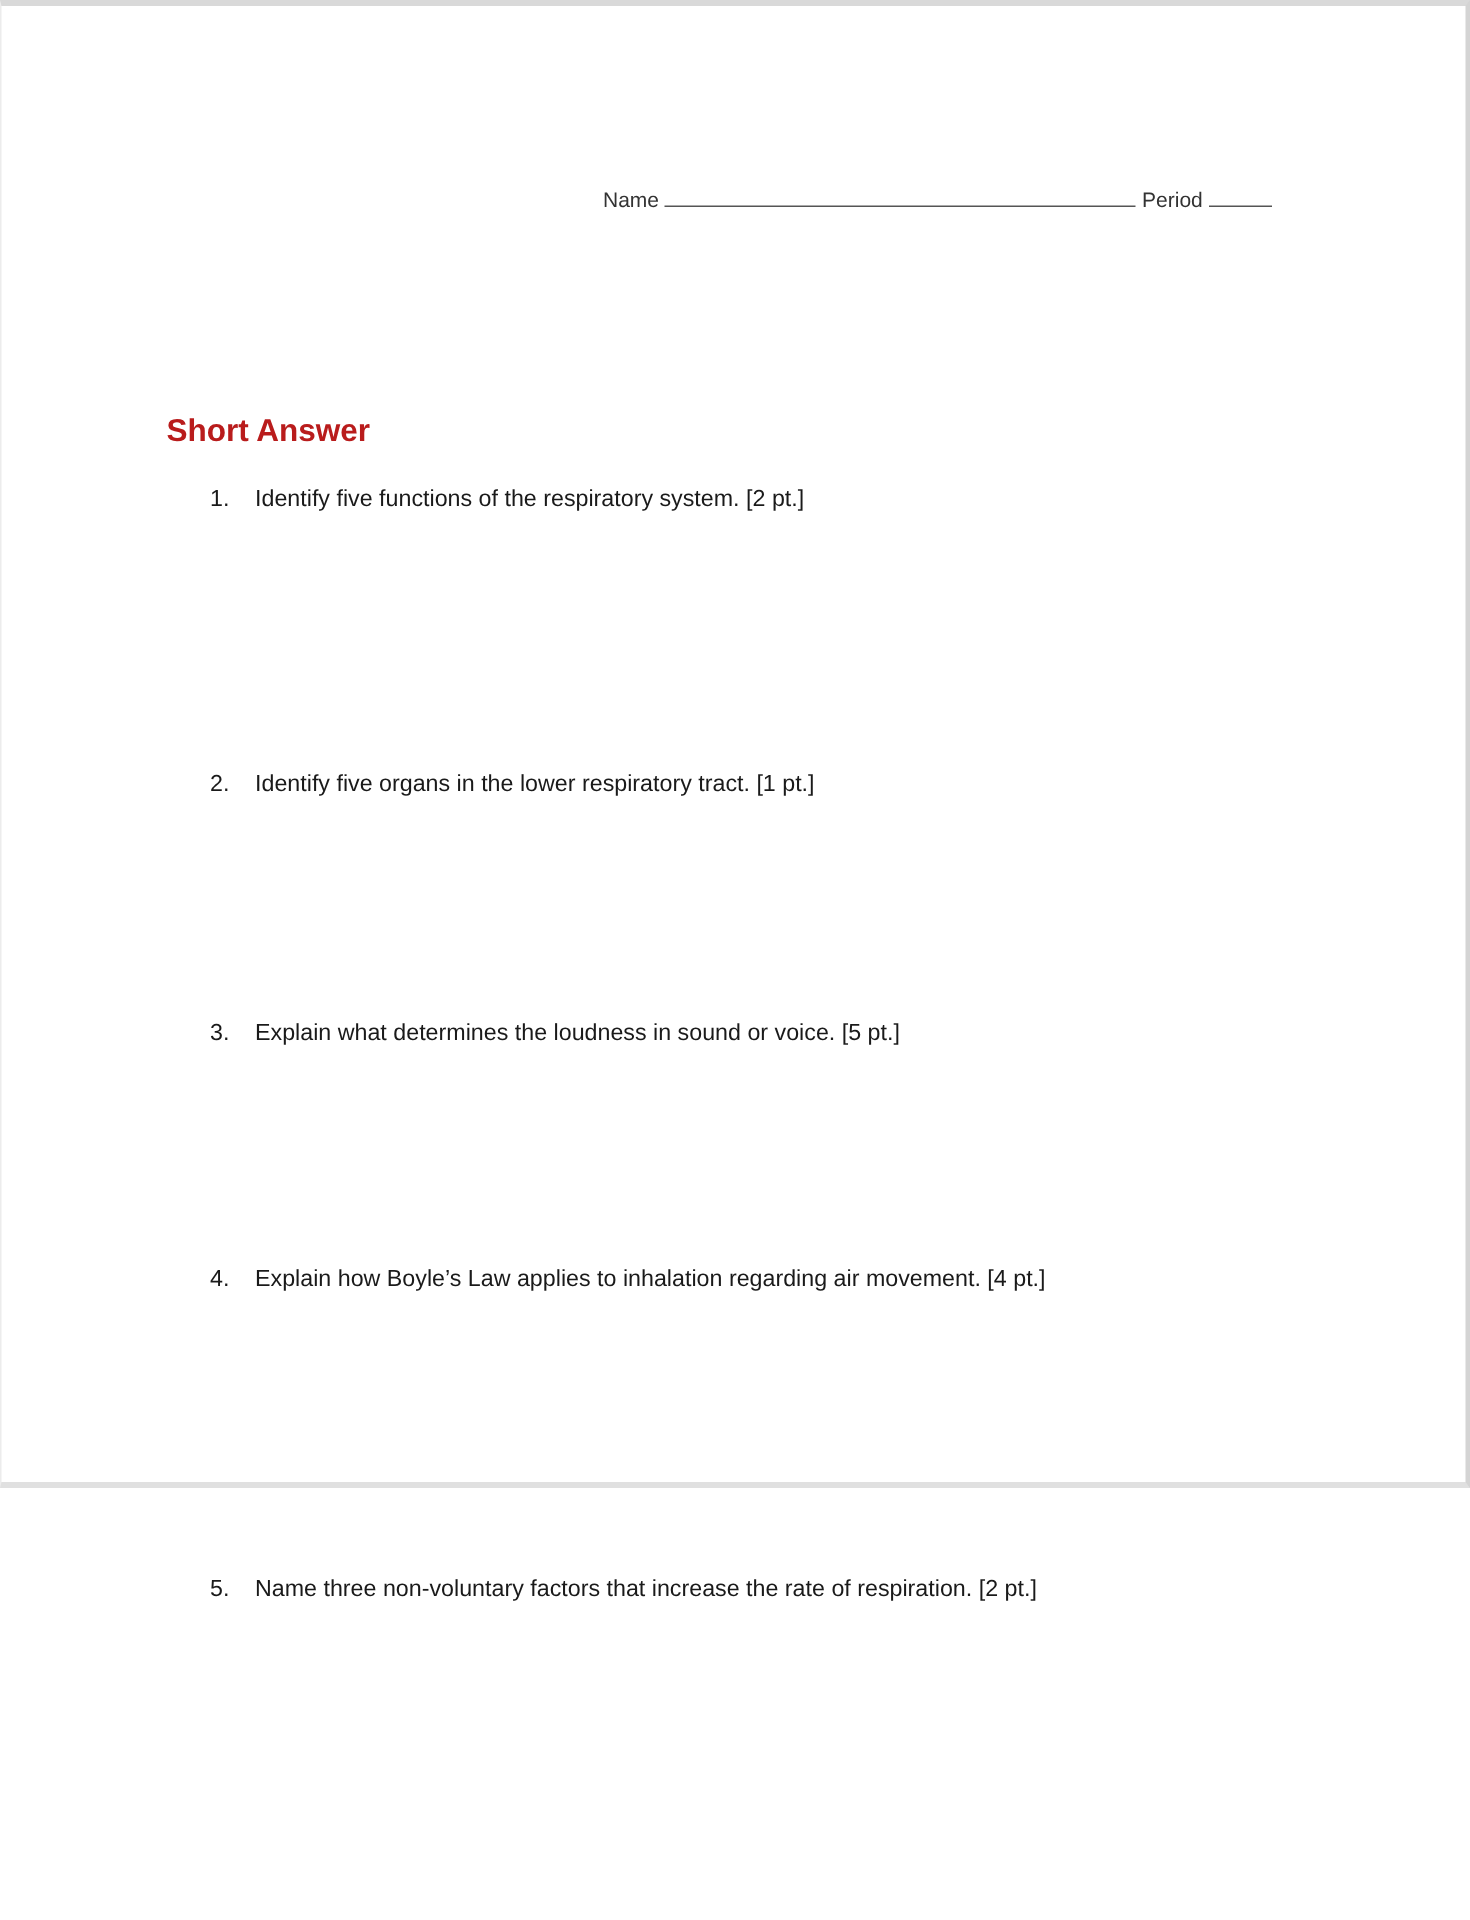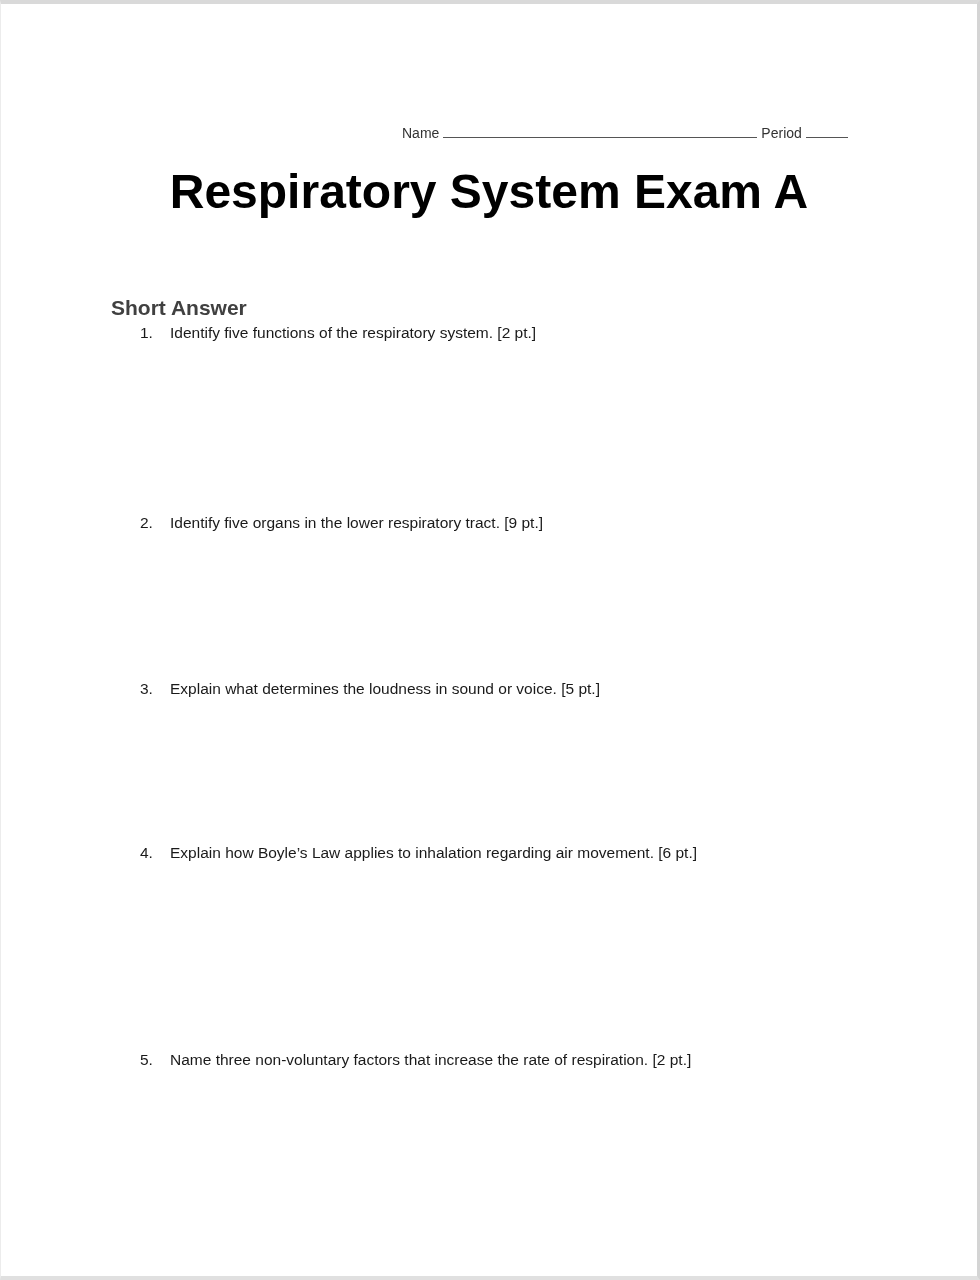"Name" .page { height: 1280px -> 992px }
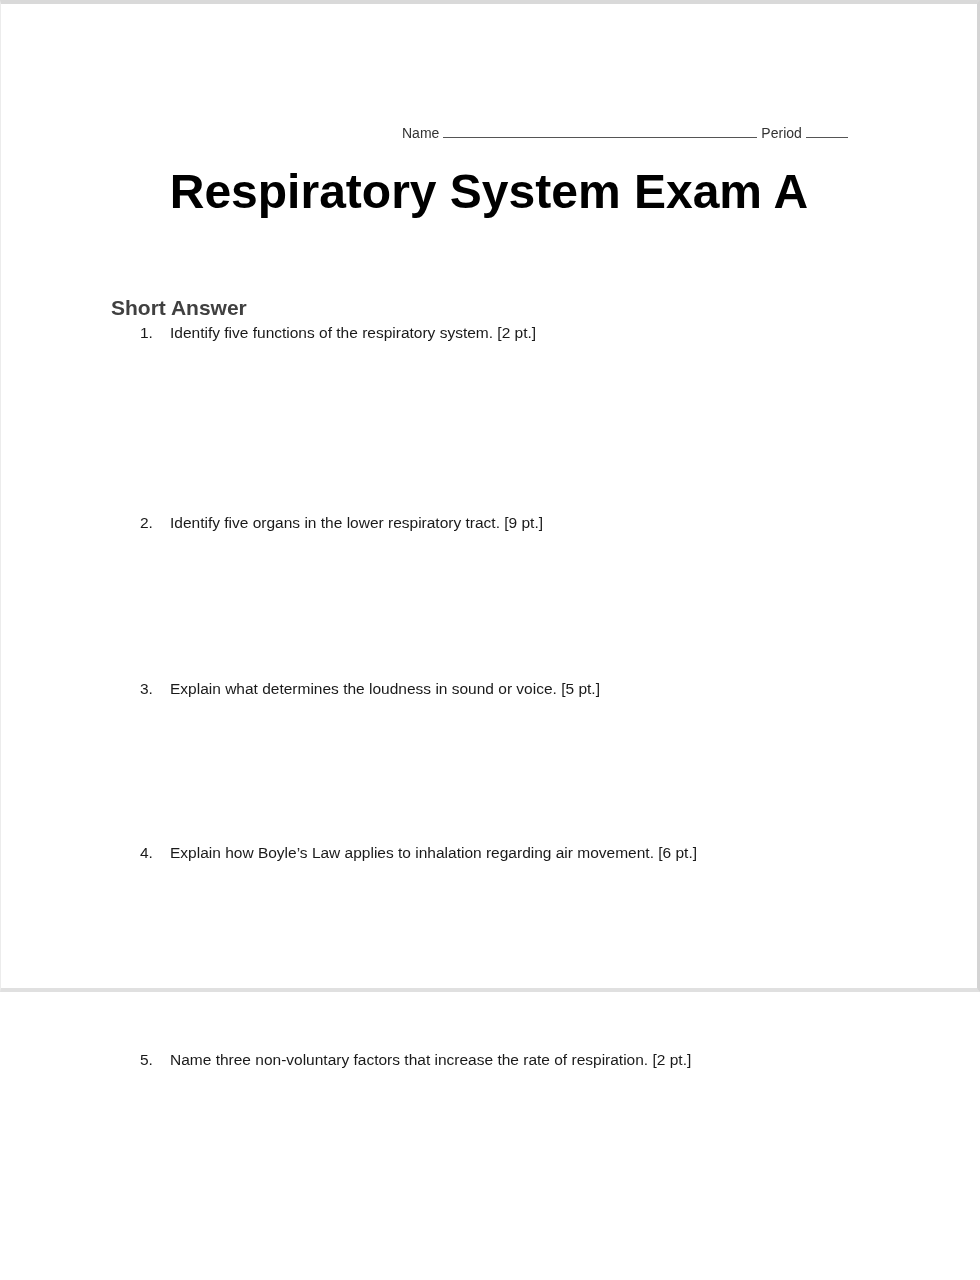"Respiratory System Exam A" h1.title { html: <h1>Respiratory System Exam A</h1> -> none }
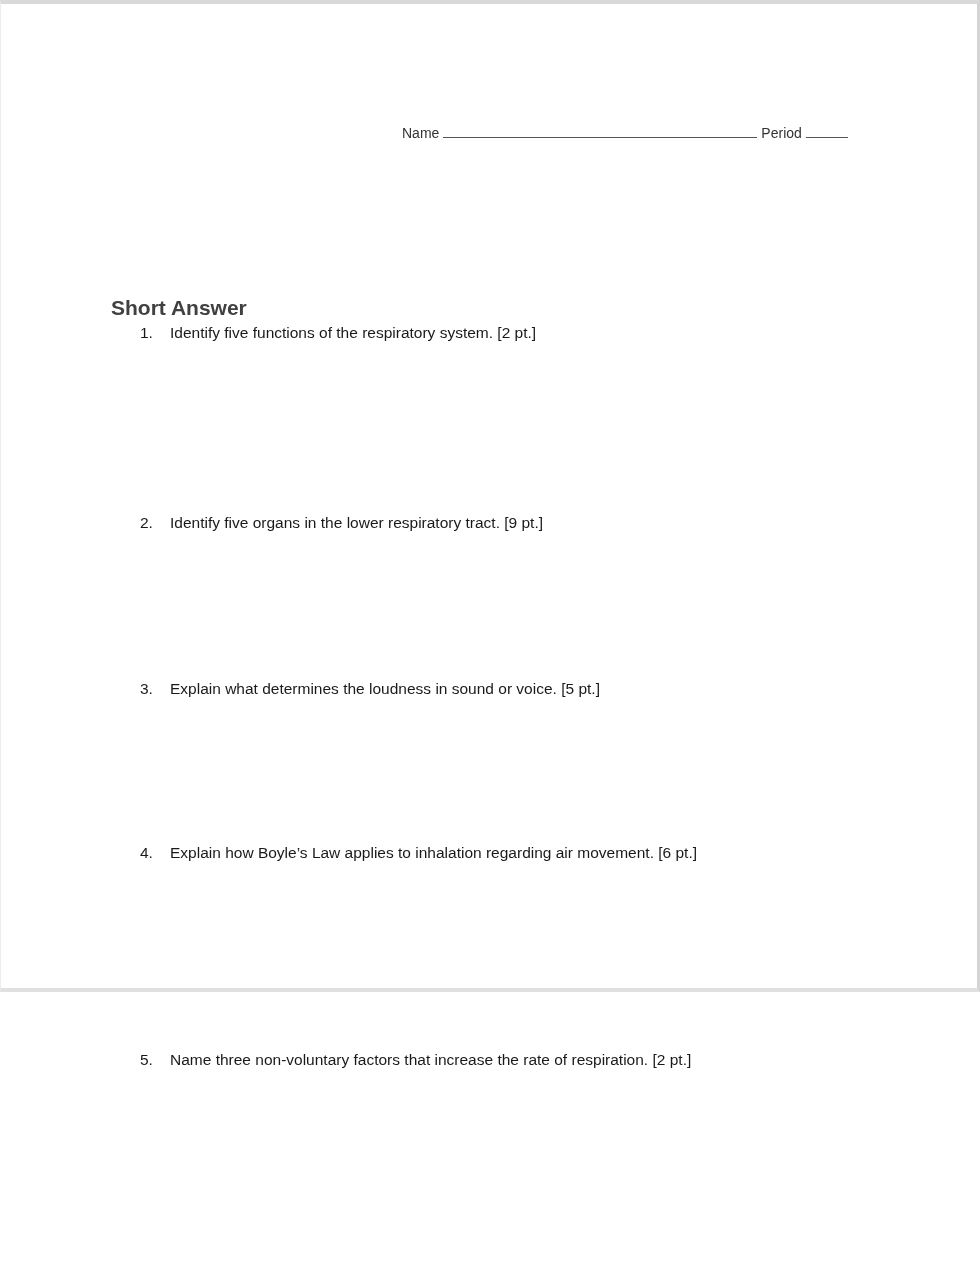"Short Answer" .section-heading { color: #404040 -> #b91c1c; top: 292px -> 272px }
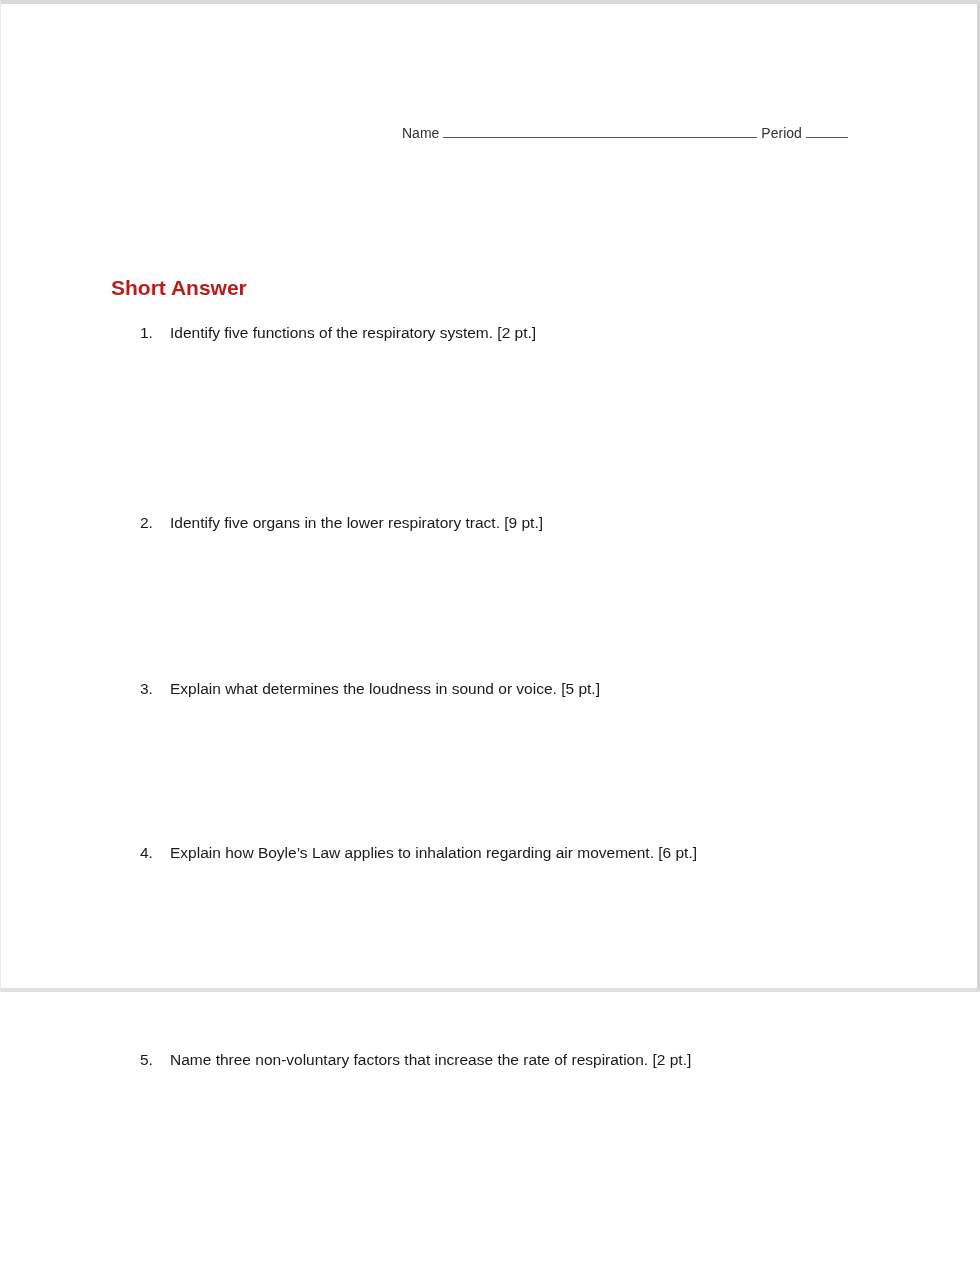"Identify five organs in the" span { text: 9 -> 1 }
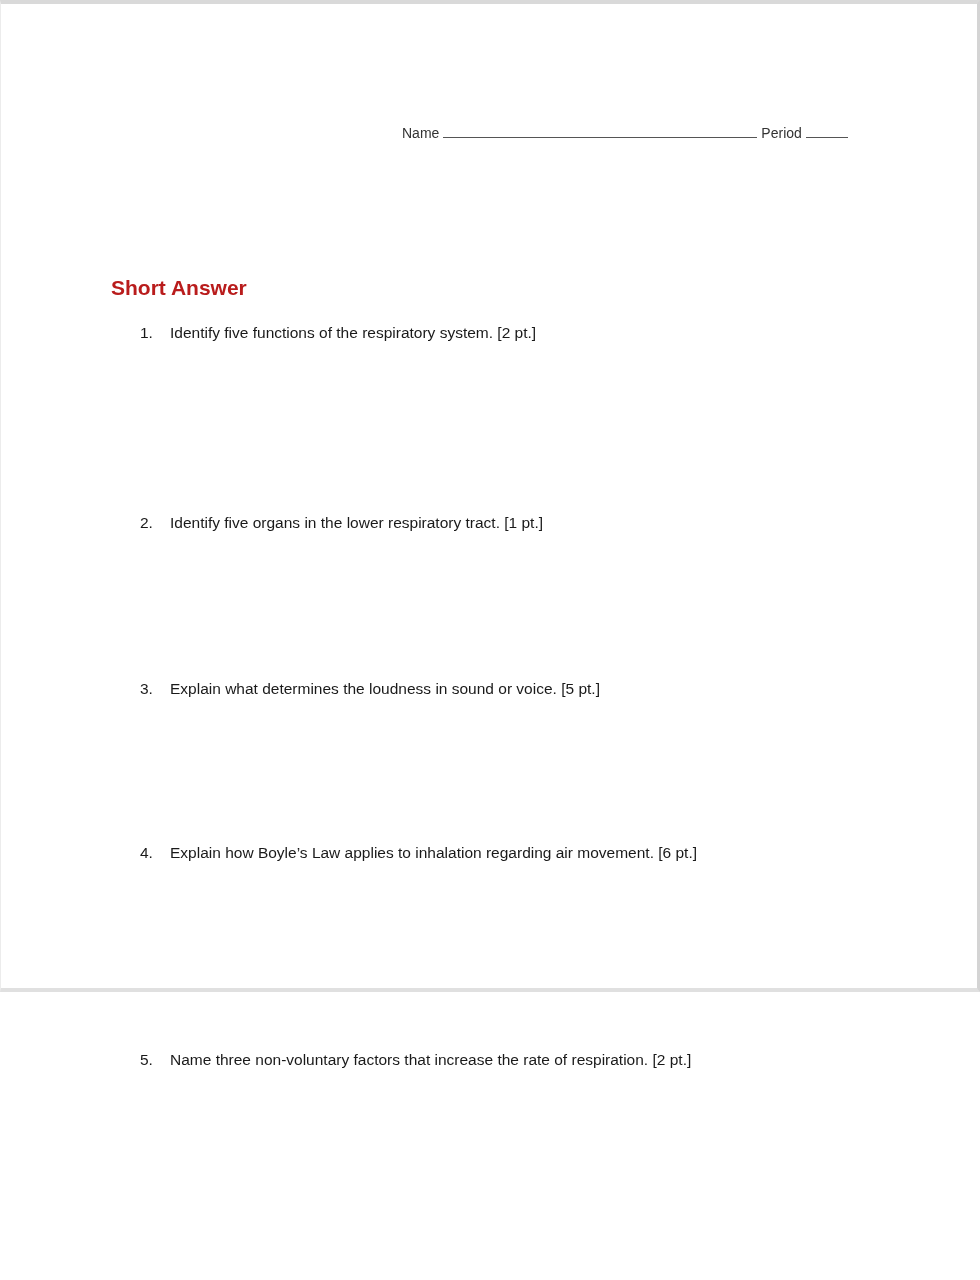"Explain how Boyle’s Law applies" span { text: 6 -> 4 }
